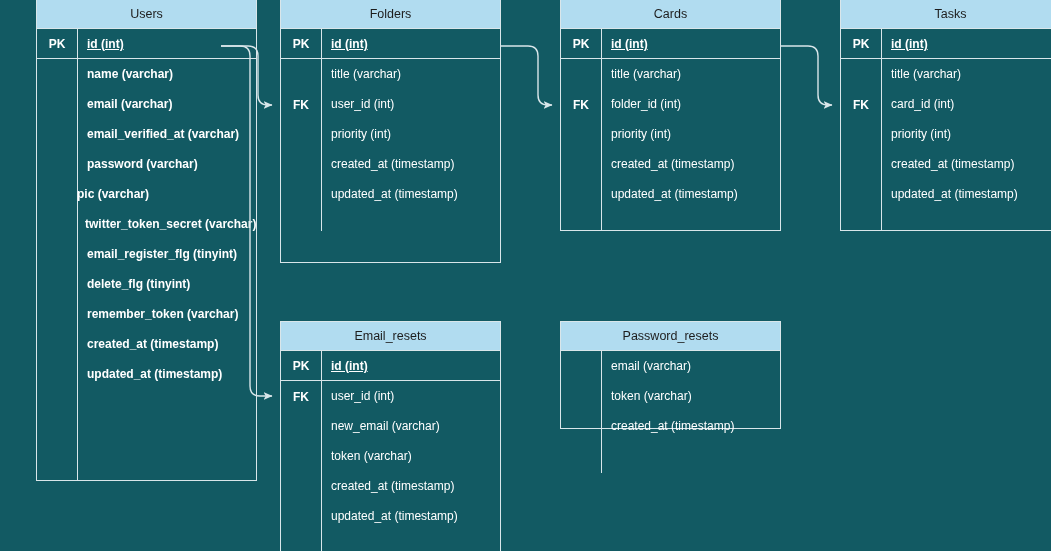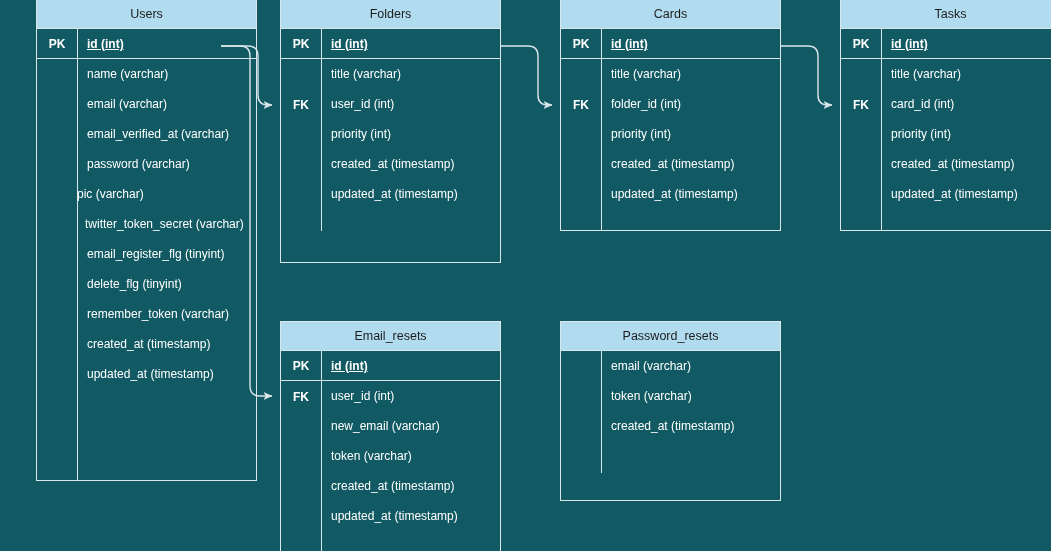"name (varchar)" div.field-list { font-weight: none -> bold }
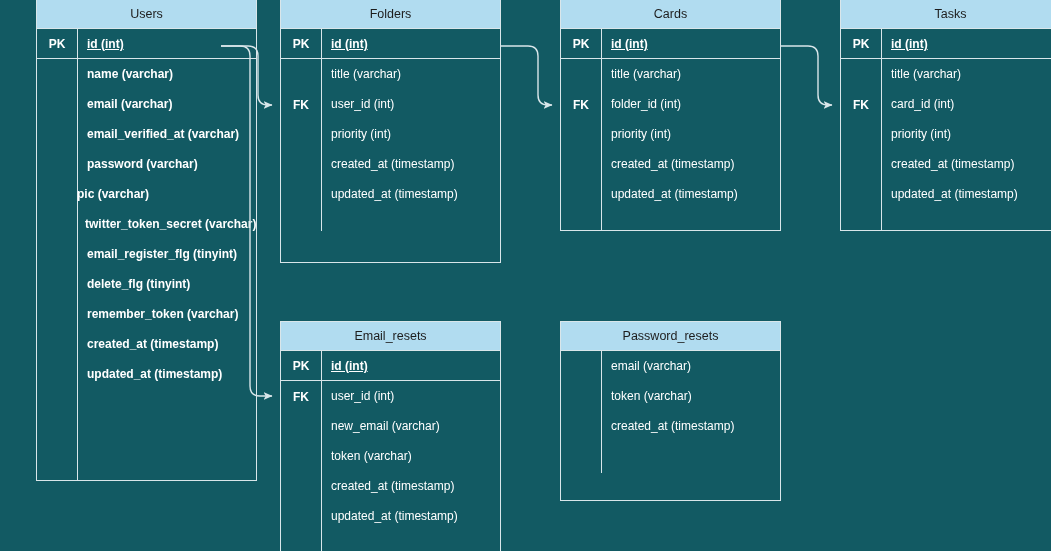"Password_resets" div.entity { height: 180px -> 108px }
